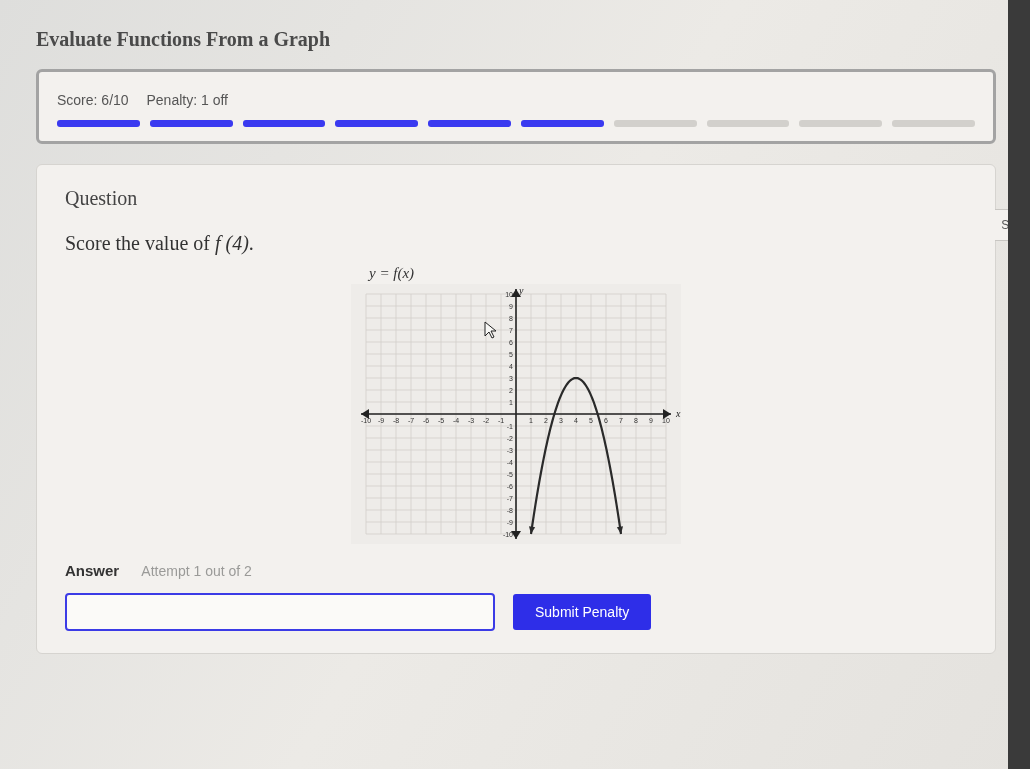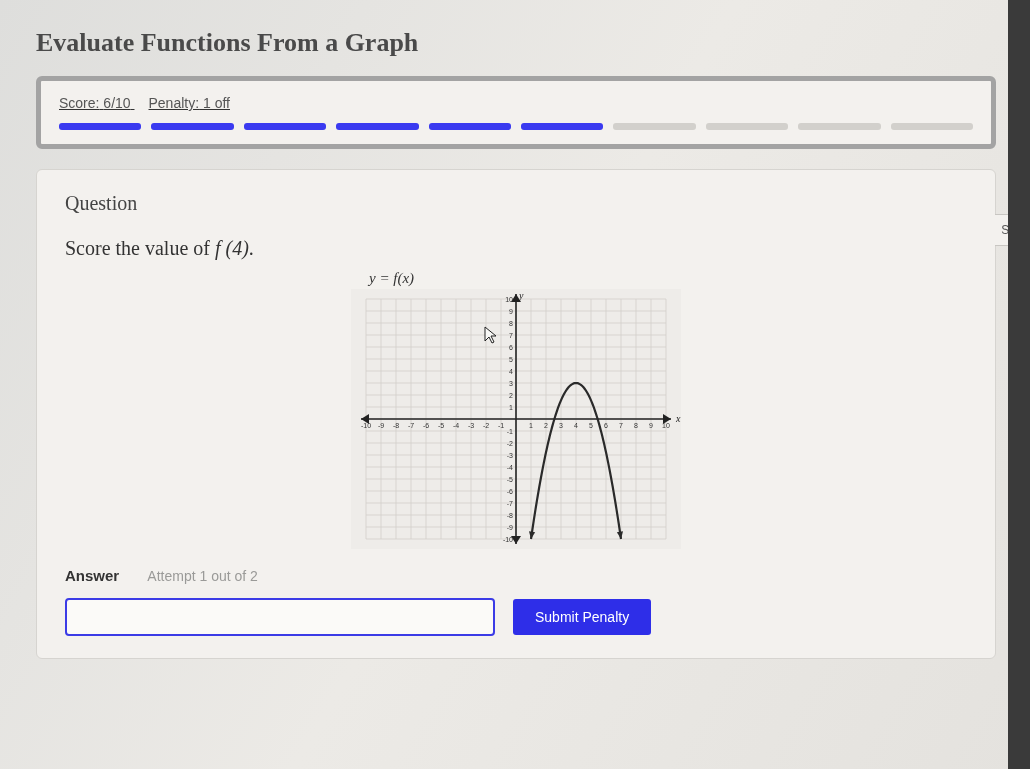"Evaluate Functions From a Graph" .page-title { font-size: 26px -> 20px }
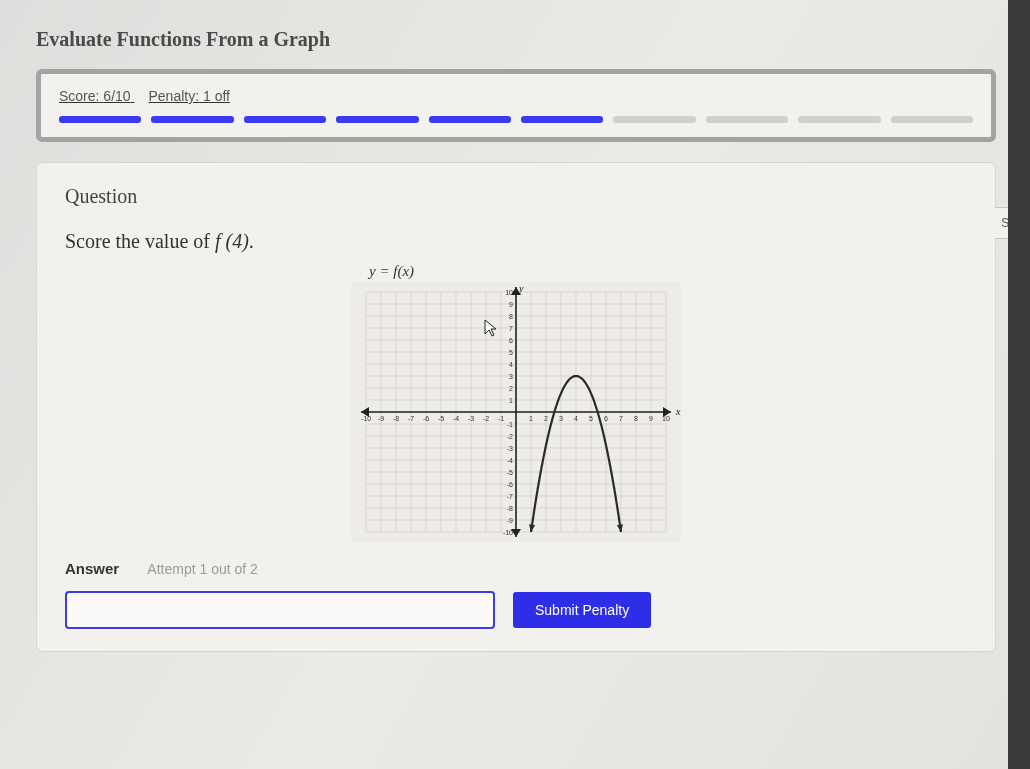"Score: 6/10 Penalty: 1 off" .score-card { border: 5px solid #a3a3a3 -> 3px solid #a3a3a3; padding: 14px 18px 14px 18px -> 20px 18px 14px 18px; text-decoration: underline -> none }
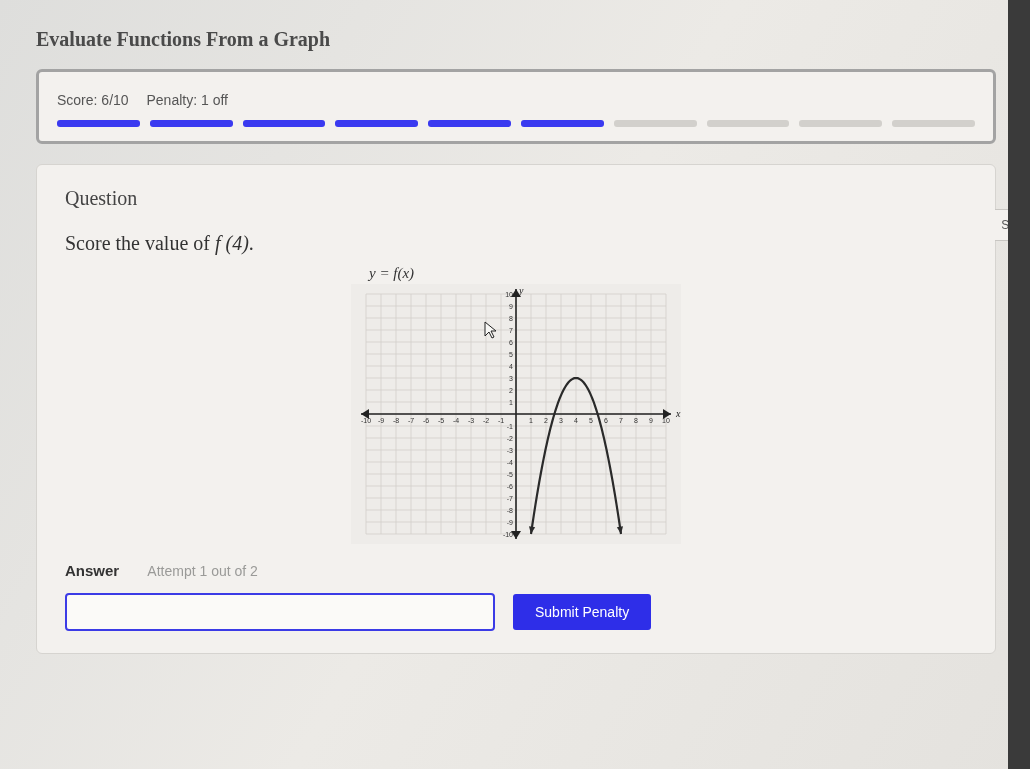"Attempt 1 out of 2" .ans-line .attempt { margin-left: 24px -> 18px }
